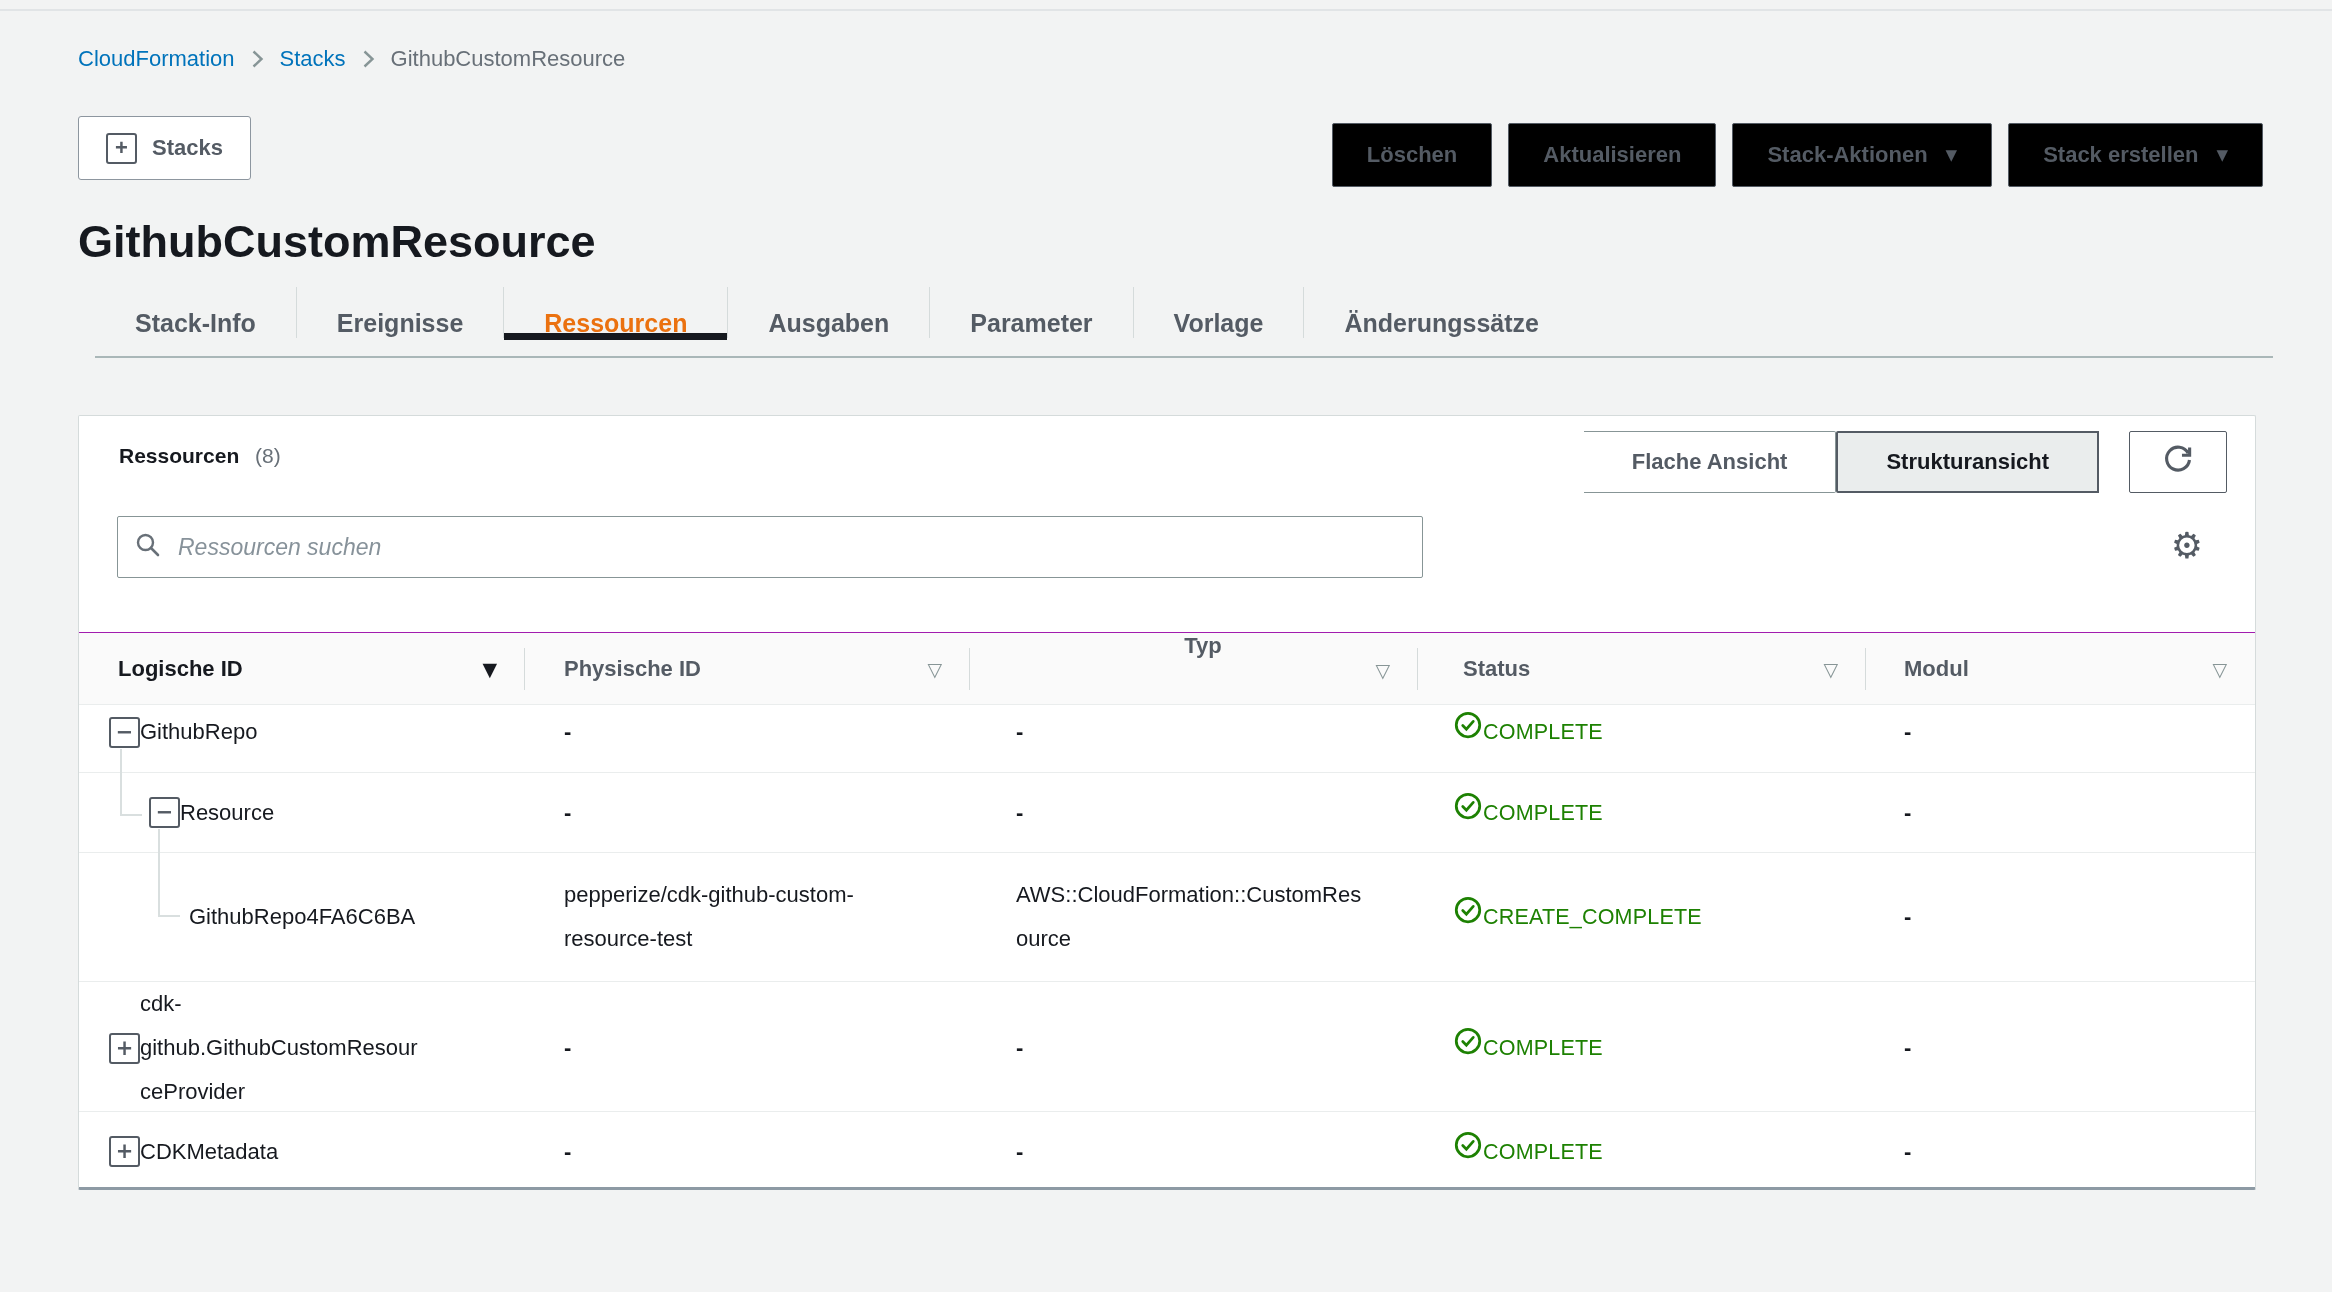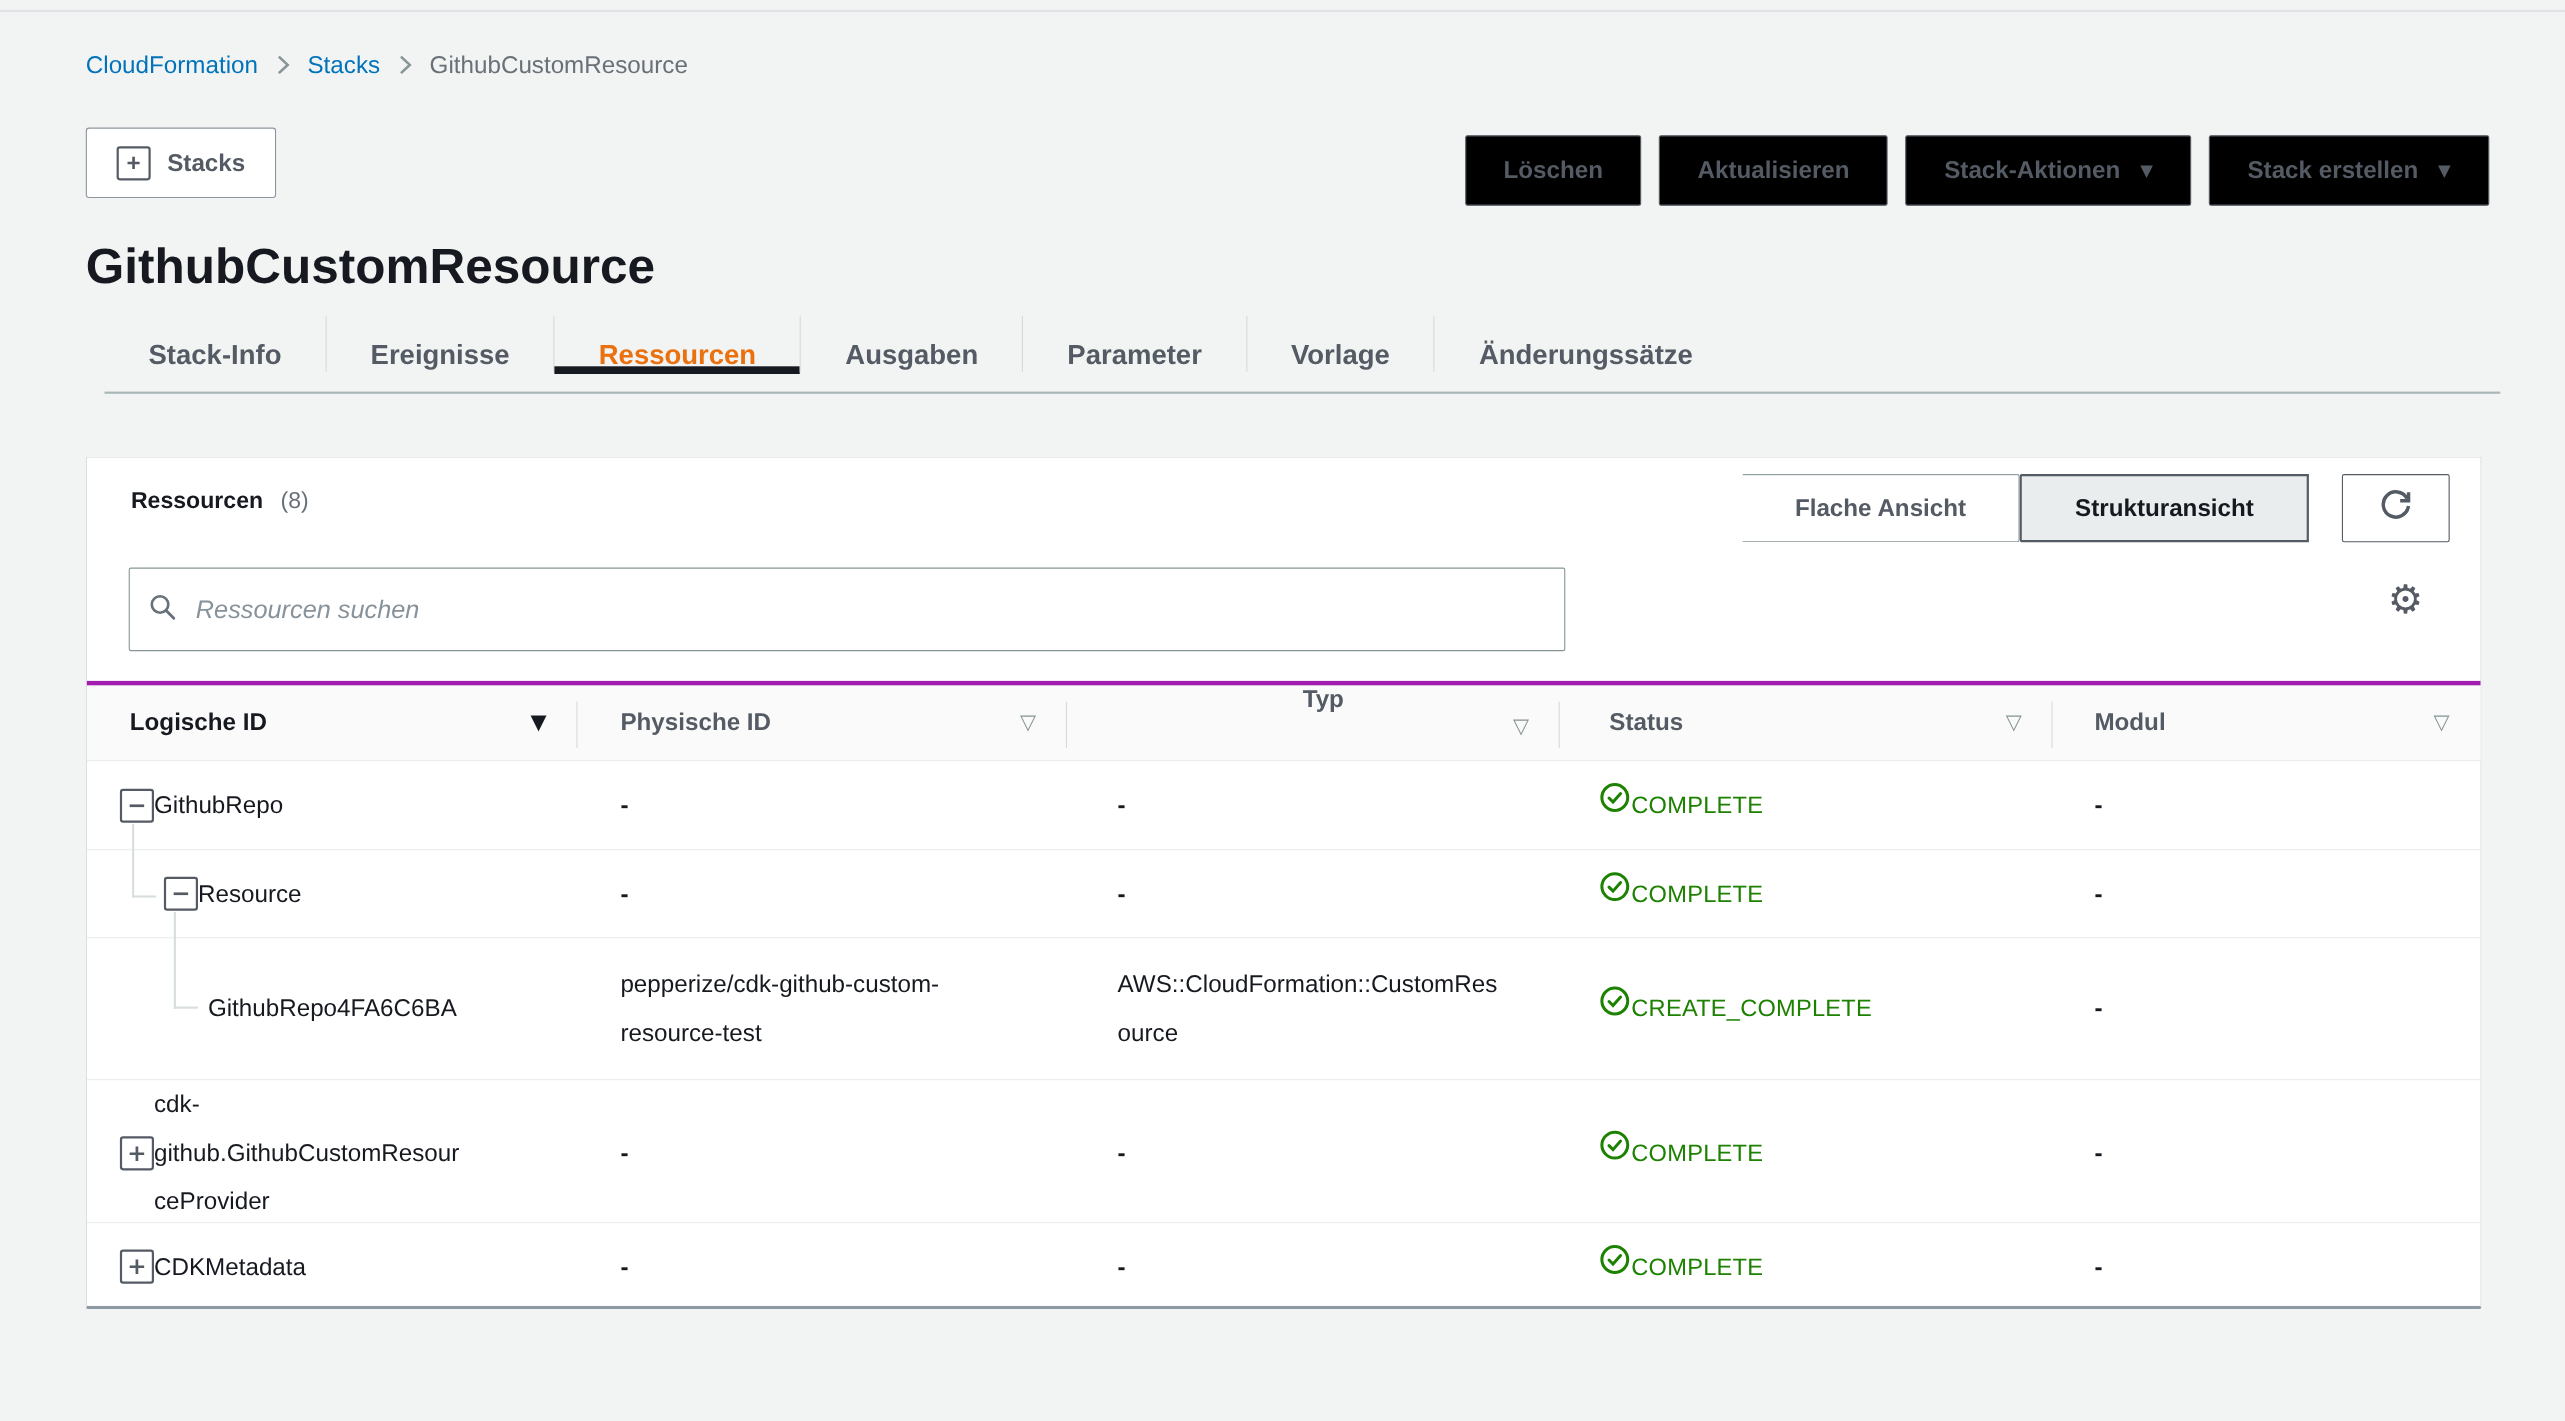"Ressourcen suchen" .search-box { height: 76px -> 62px }
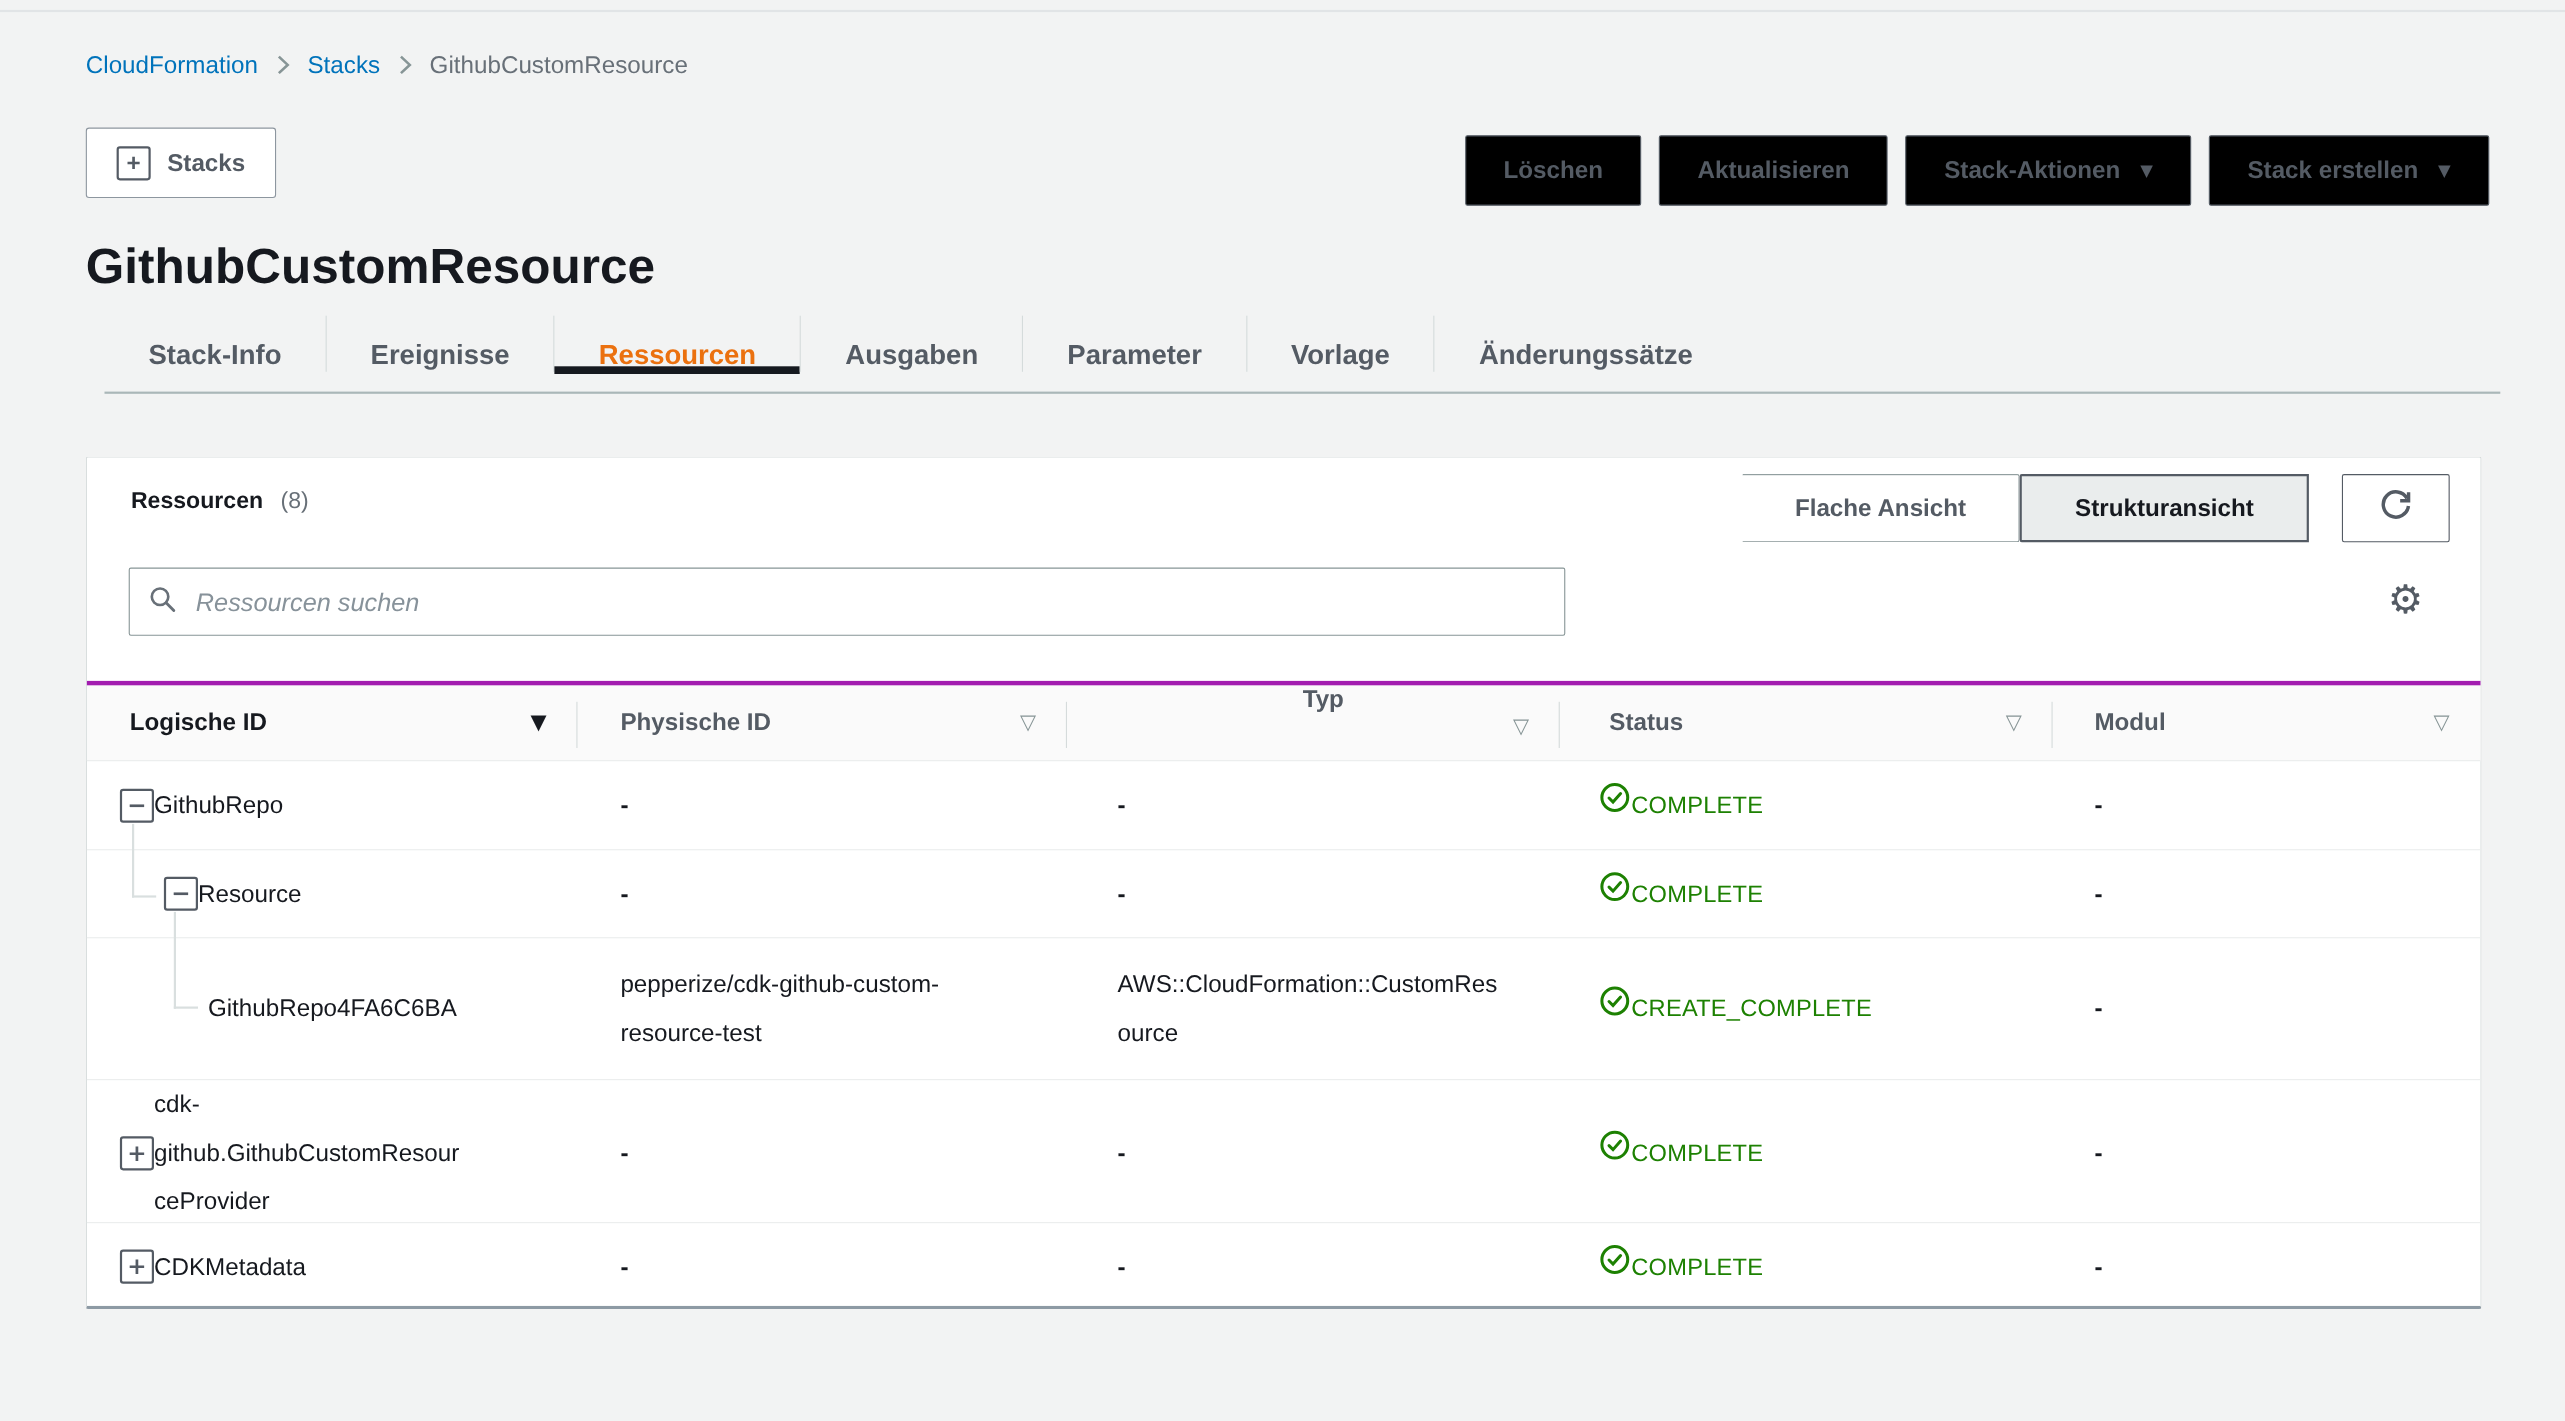"Logische ID" .thead { border-top: 4px solid #a21caf -> 1px solid #a21caf; top: 203px -> 216px }
